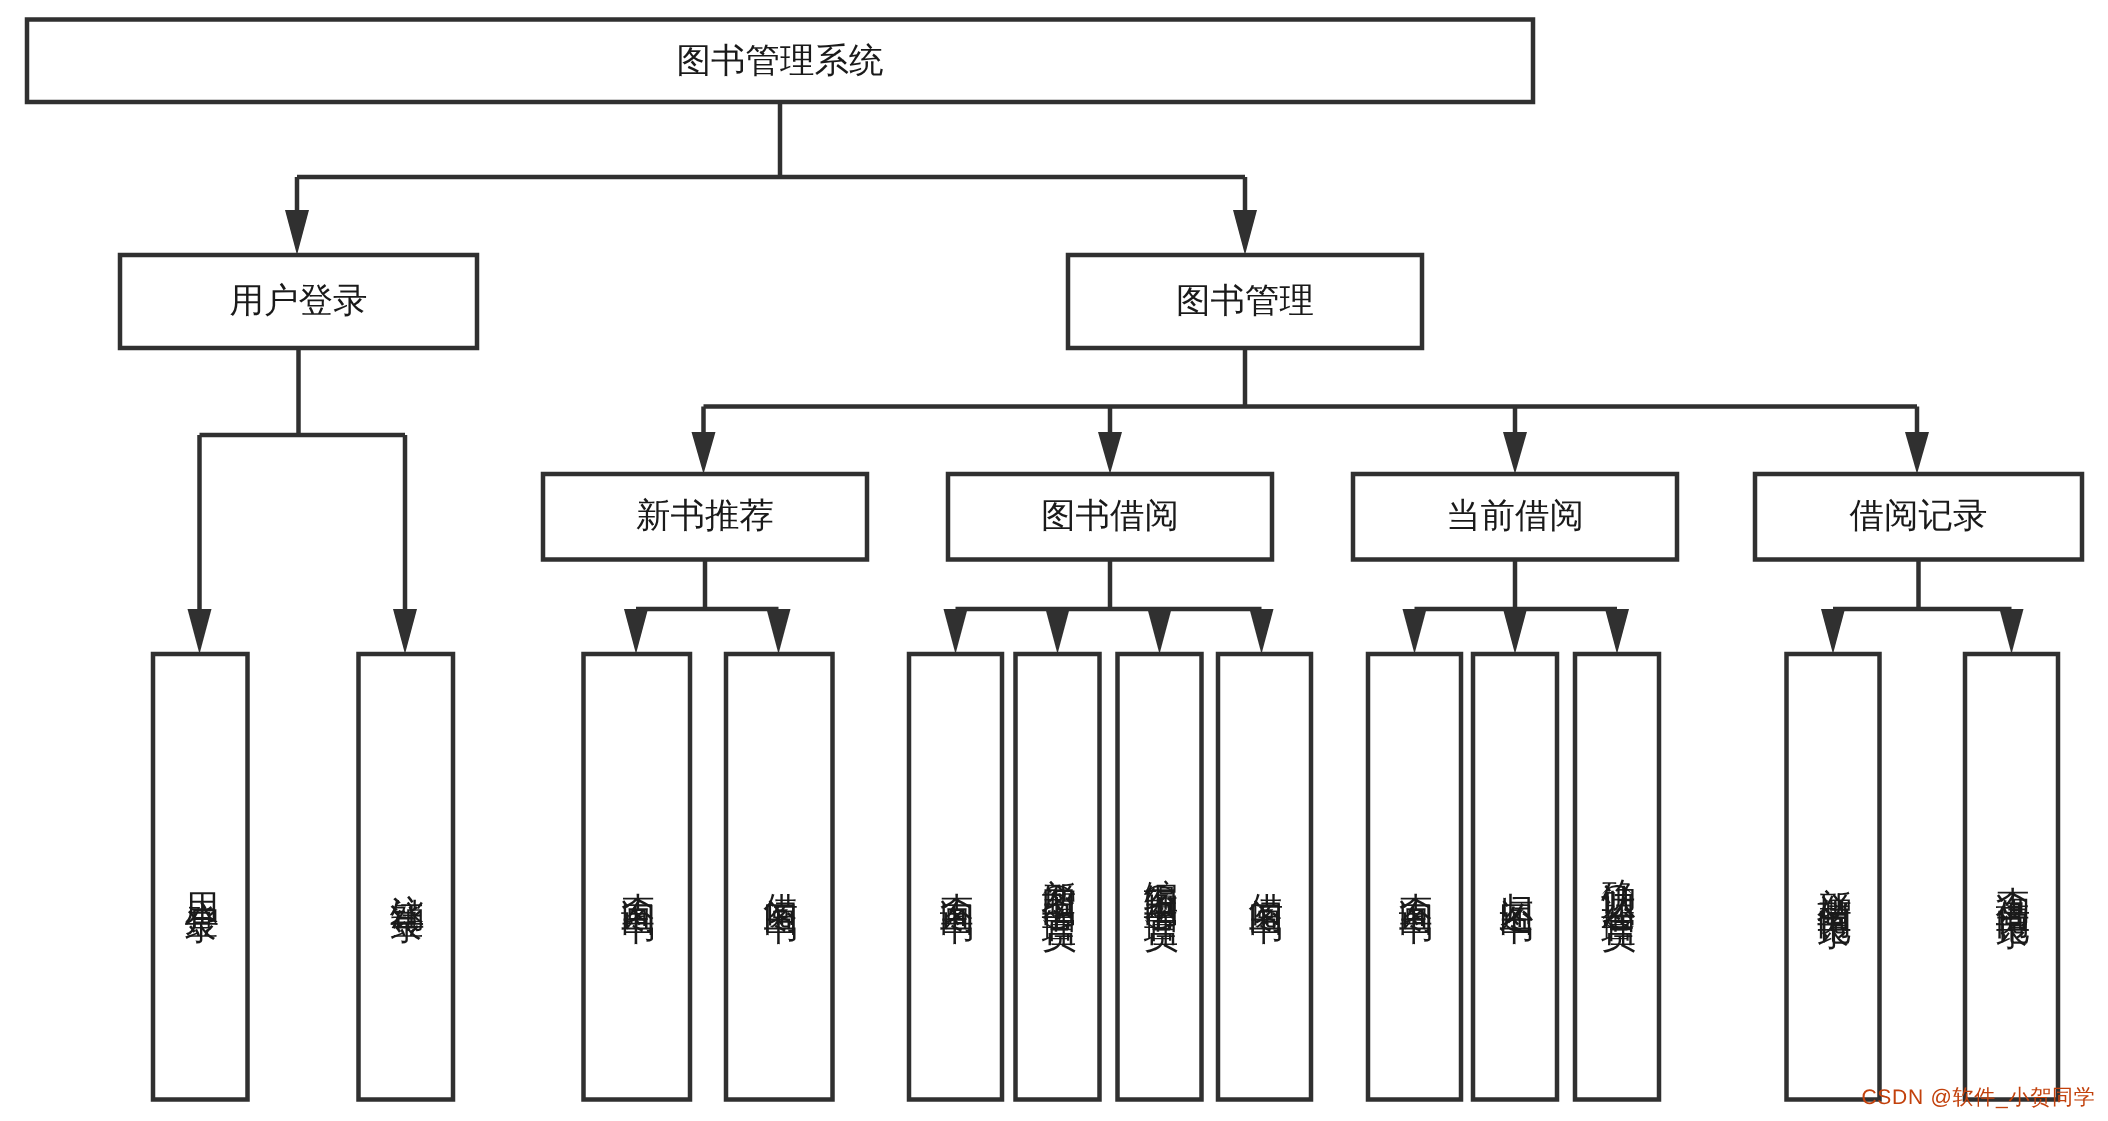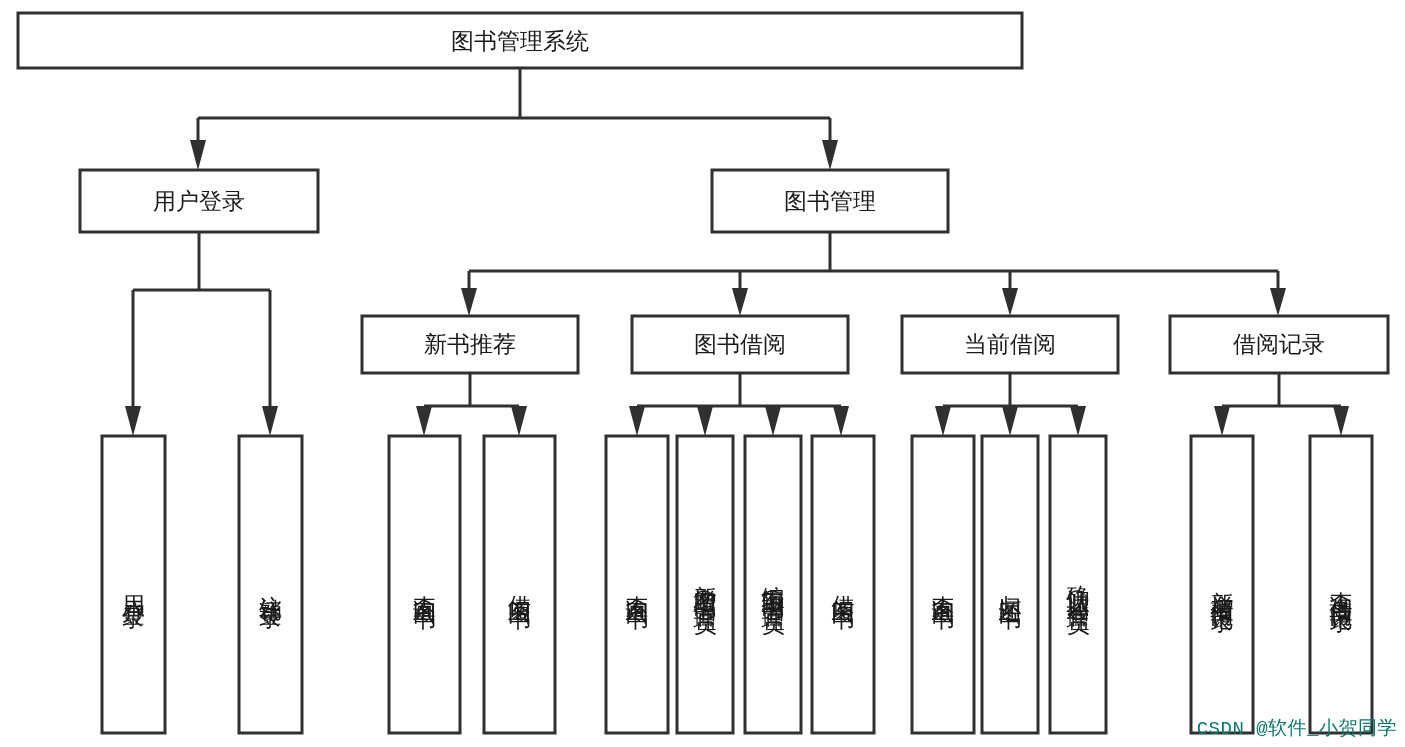"CSDN @软件_小贺同学" .watermark { color: #0f766e -> #c2410c; font-family: Liberation Mono, monospace -> Liberation Sans, sans-serif; font-size: 19px -> 14px }
